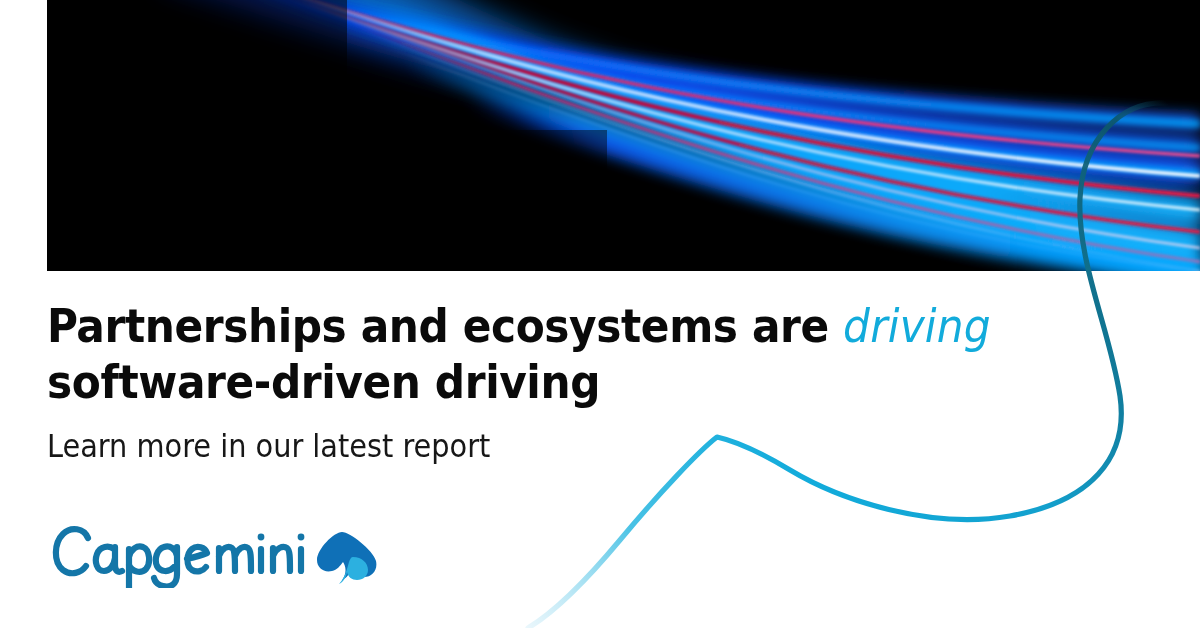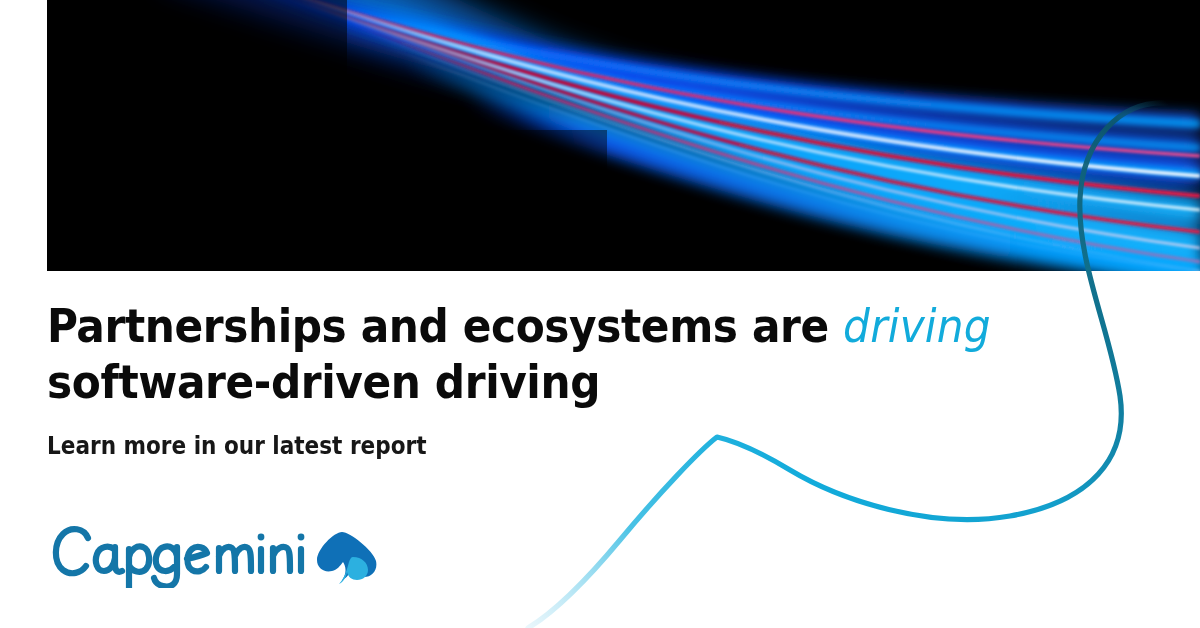"Learn more in our latest" .subhead { font-size: 24px -> 32px; font-weight: 700 -> 400 }
